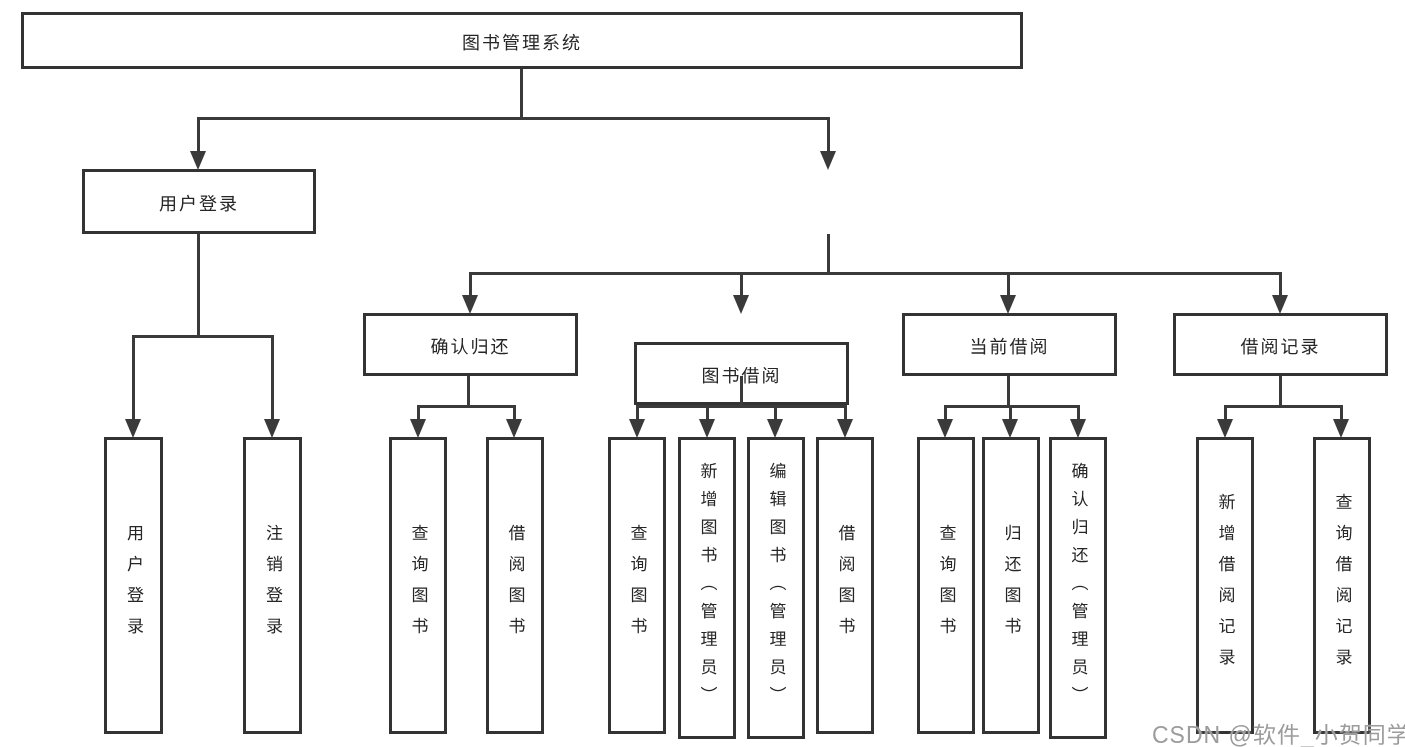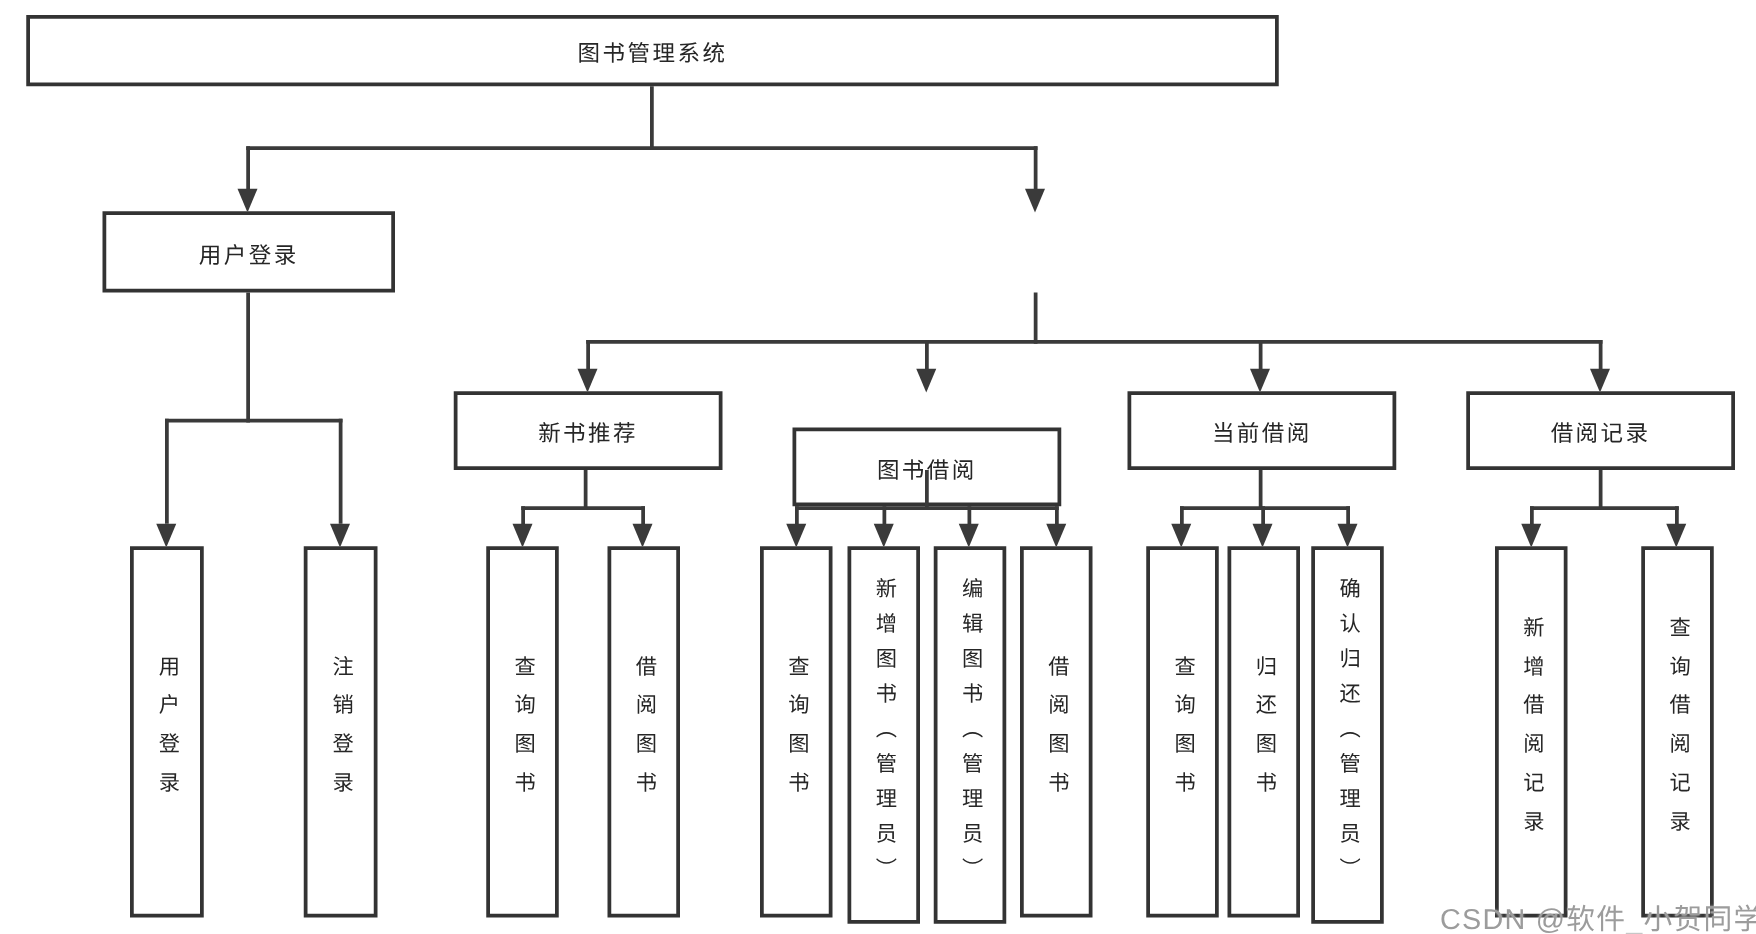"新书推荐" span.hlabel { text: 新书推荐 -> 确认归还 }
